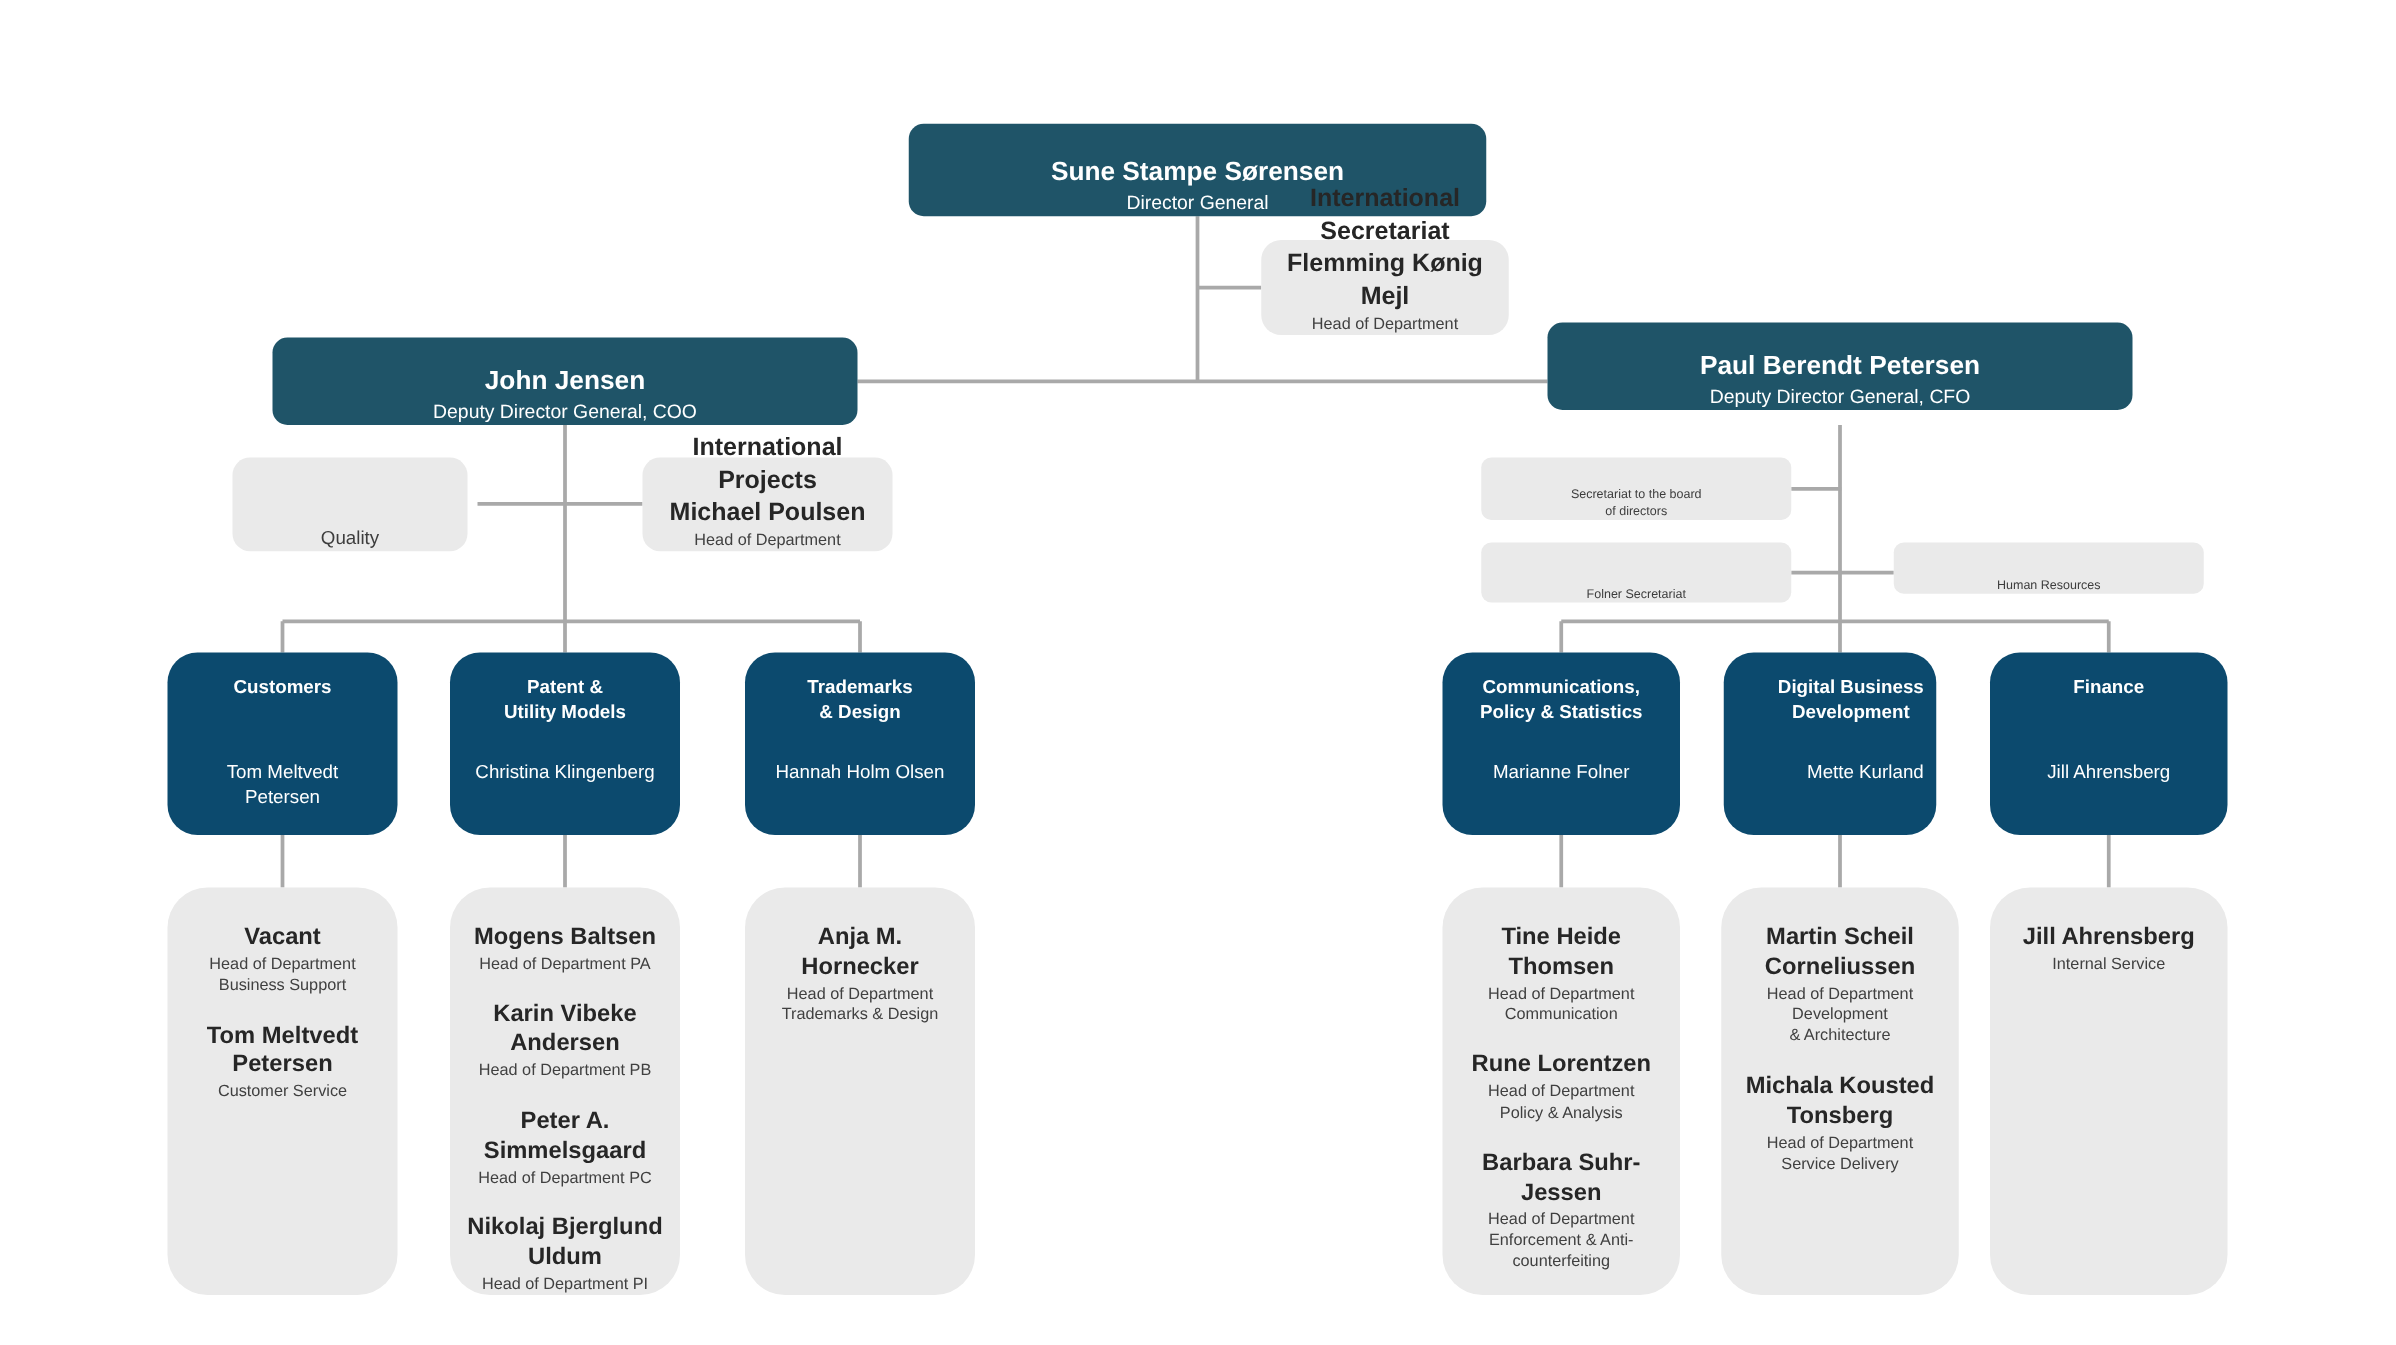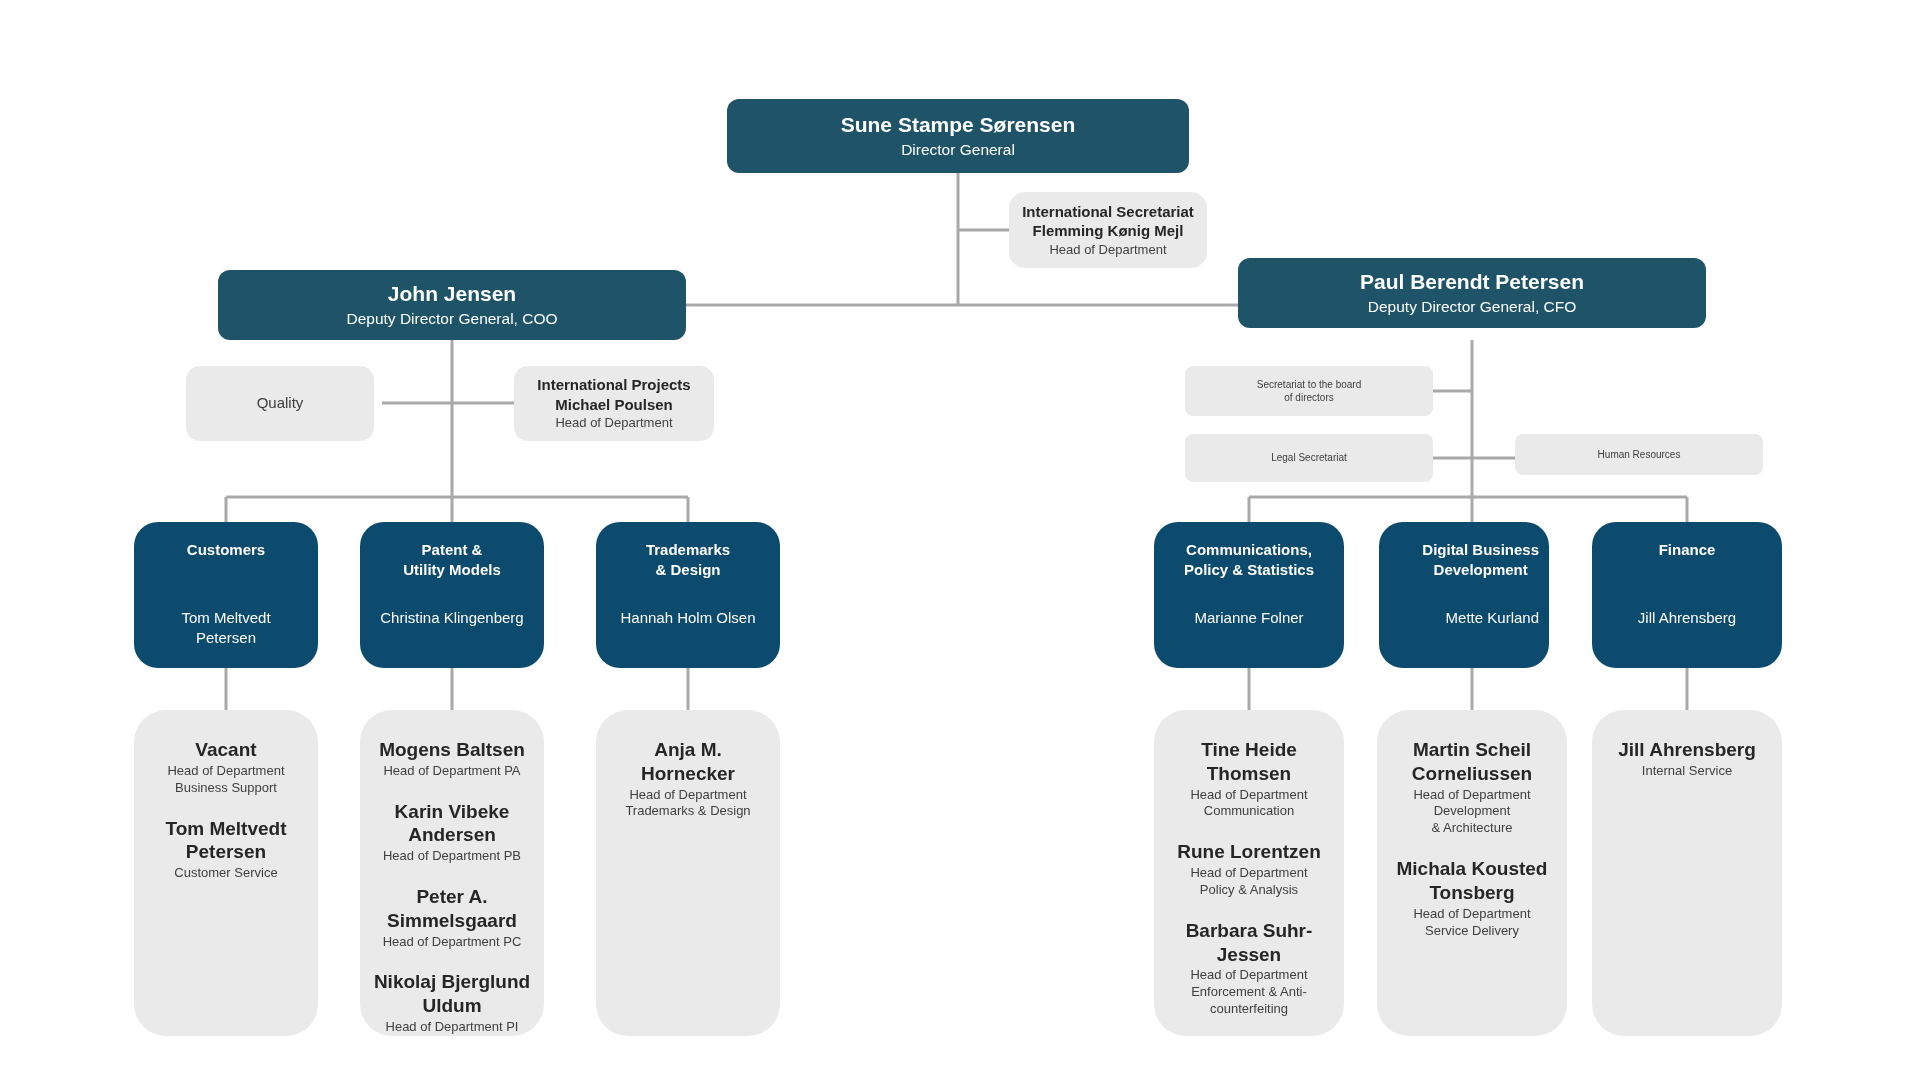"Sune Stampe Sørensen" .node { justify-content: center -> flex-end }
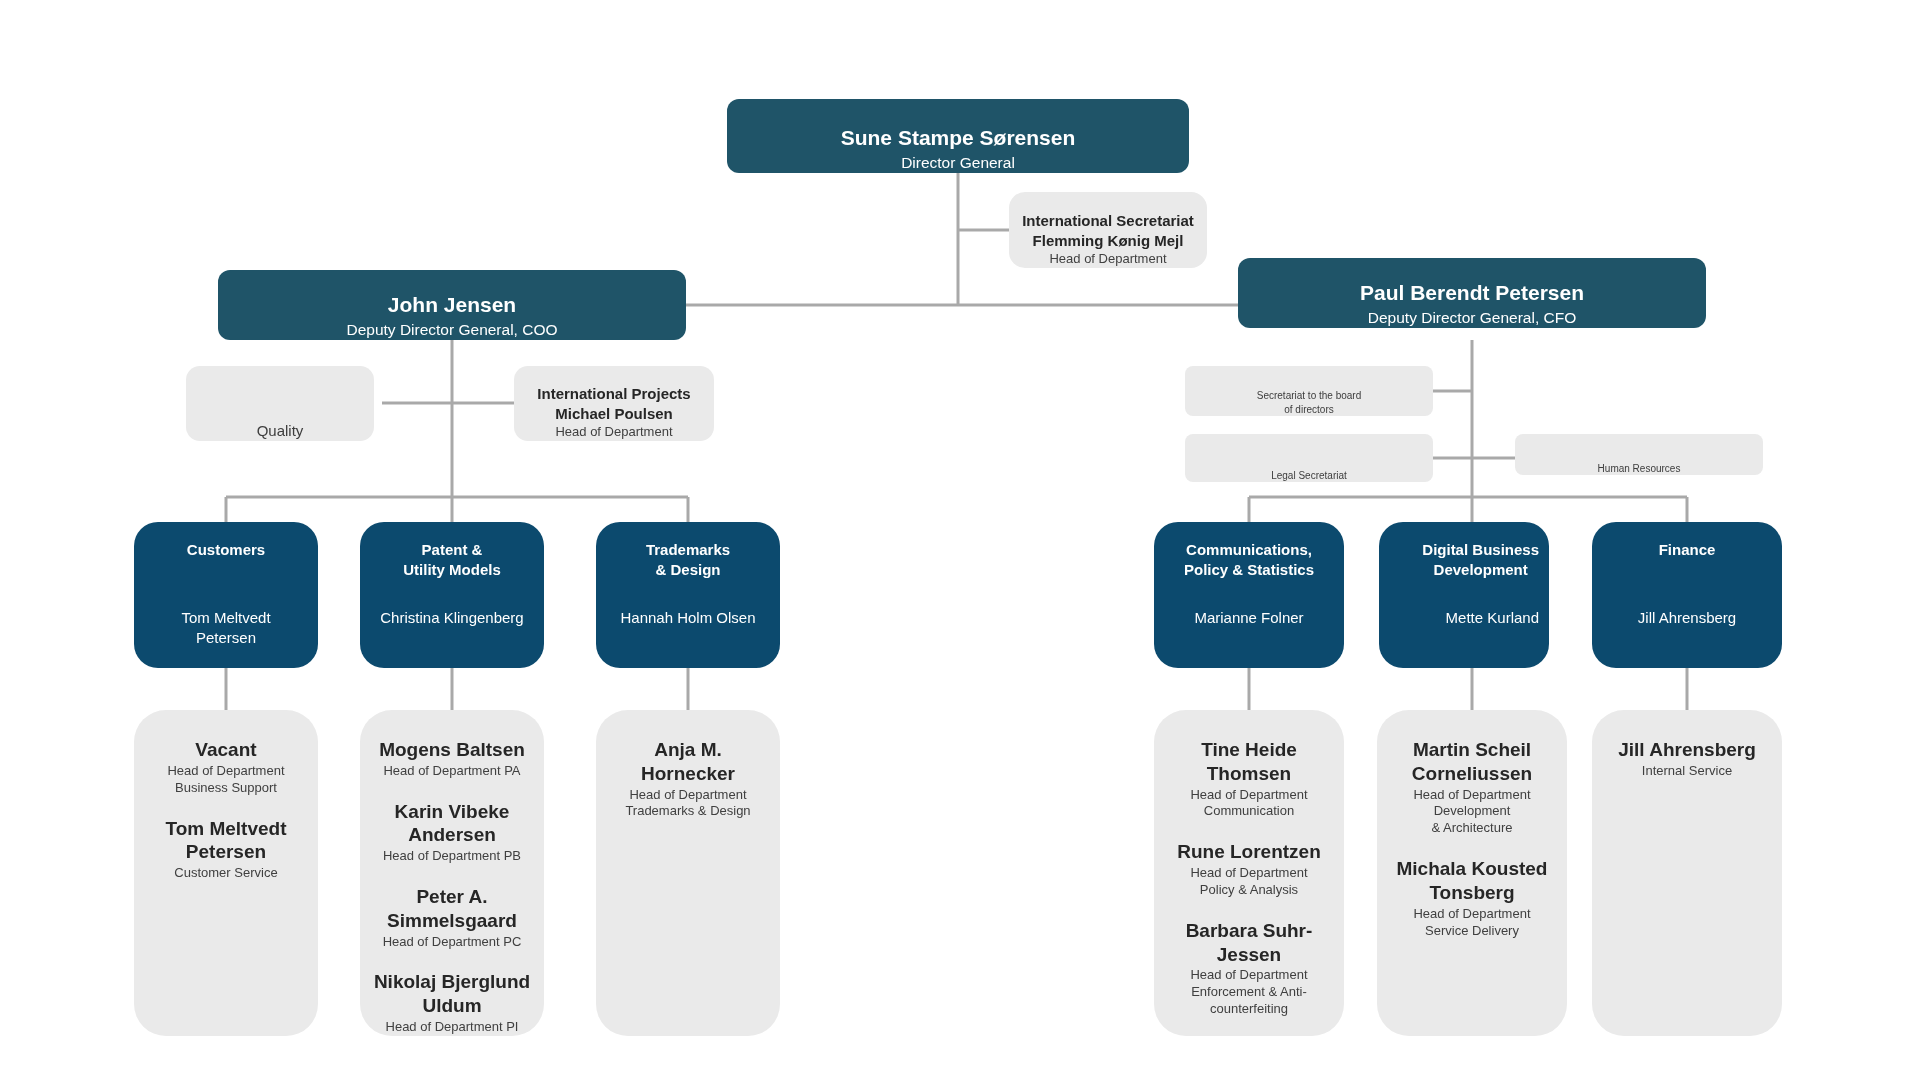"International Secretariat" .gray .g-bold { font-size: 15px -> 20px }
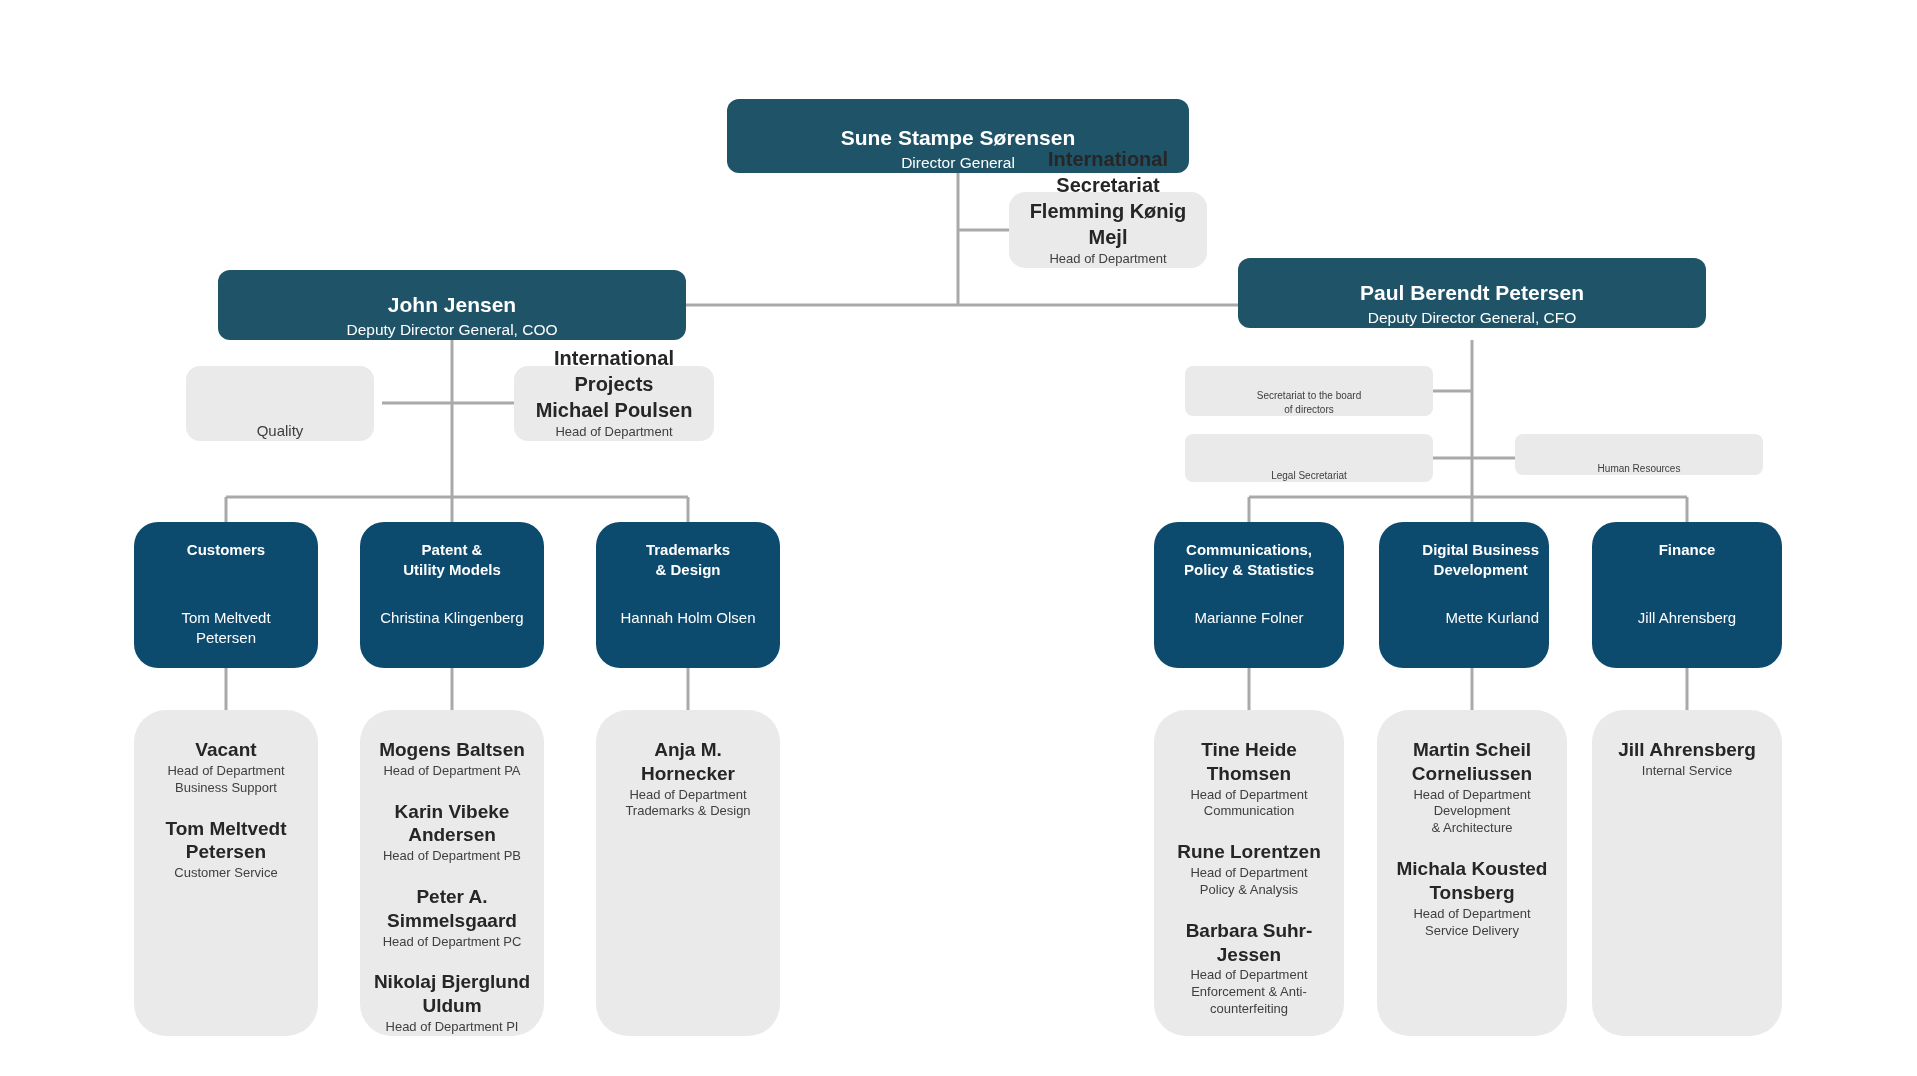"Legal Secretariat" div.g-plain { text: Legal -> Folner }
